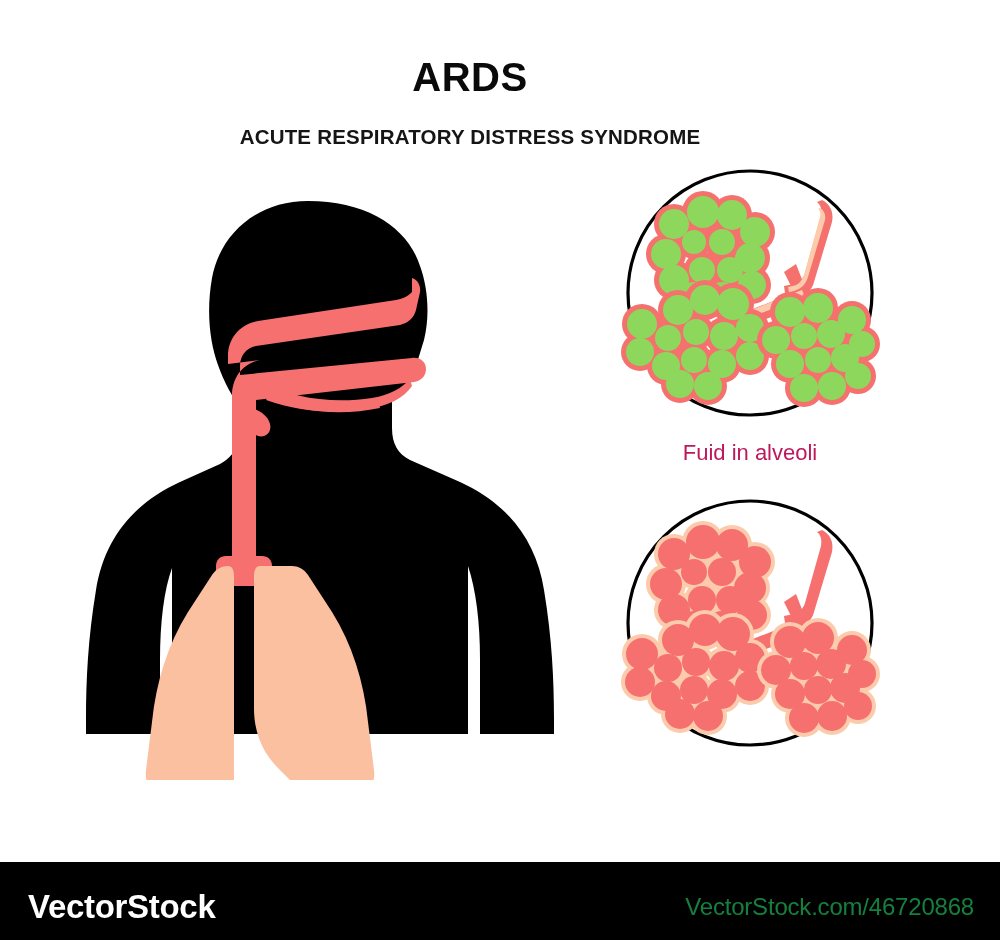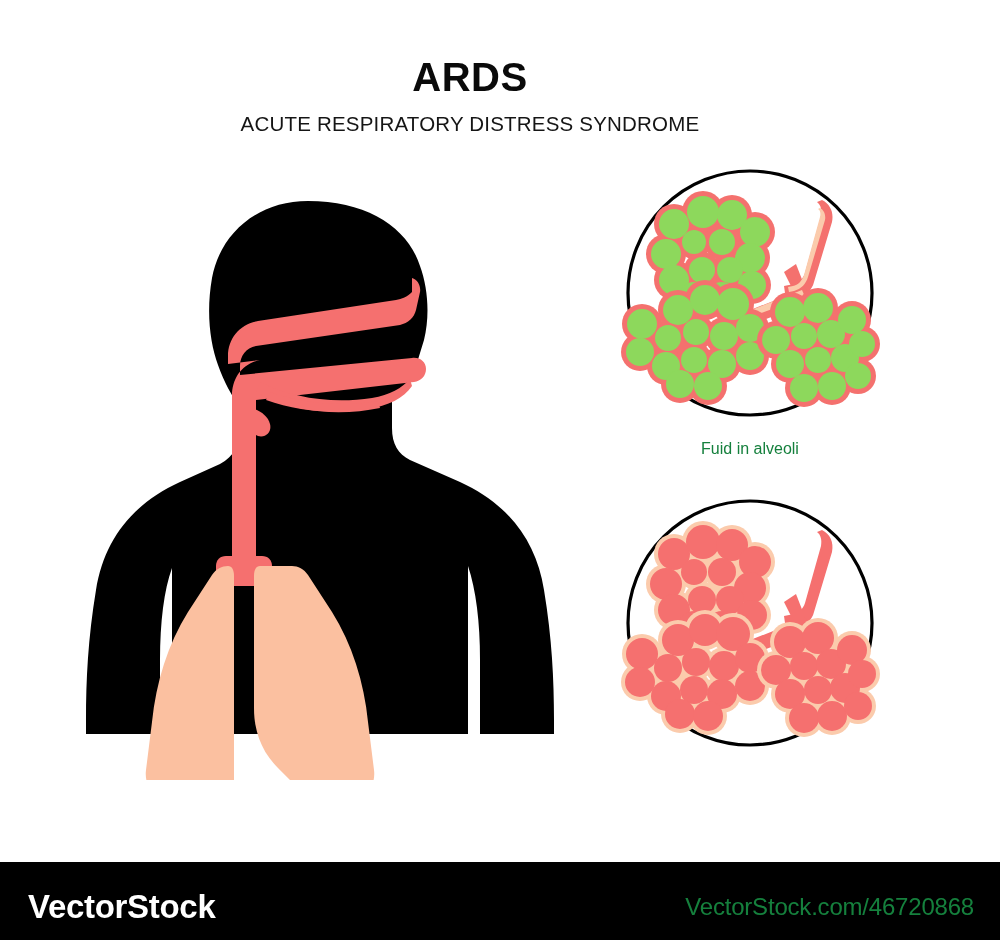"ACUTE RESPIRATORY DISTRESS SYNDROME" .subtitle { font-weight: normal -> bold; margin: 0 -> 13px }
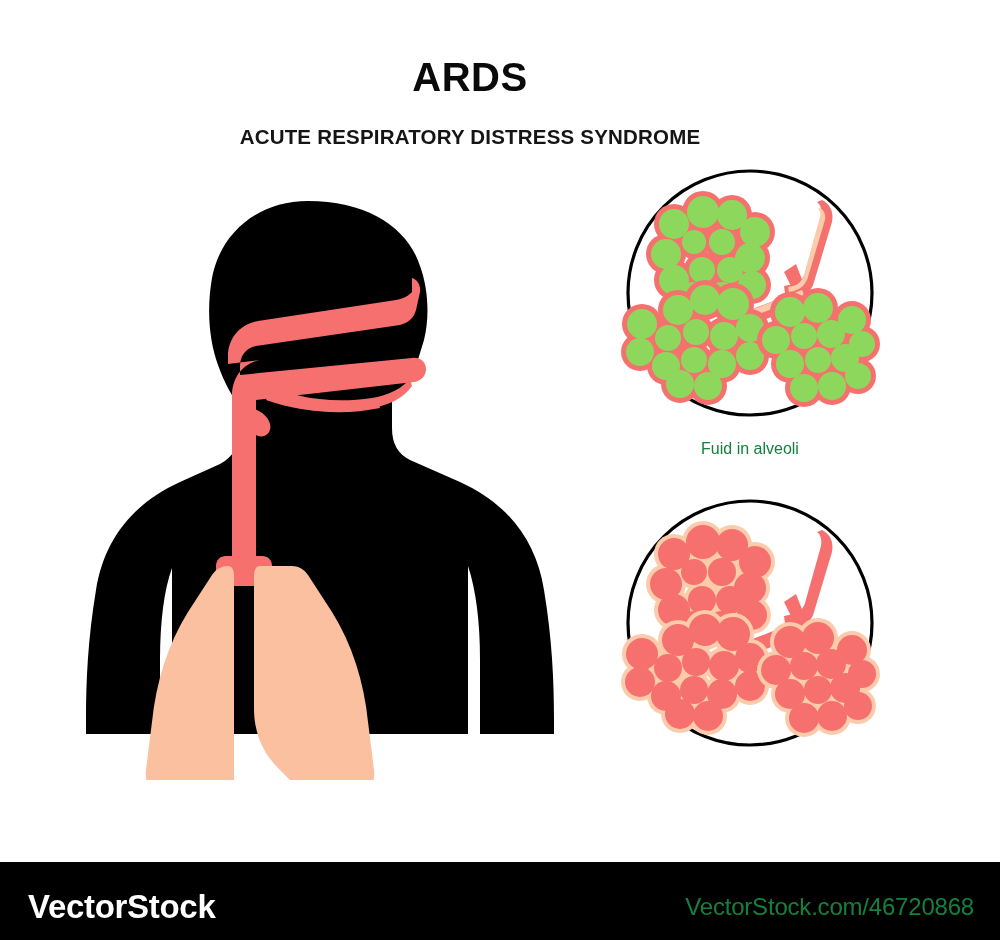"Fuid in alveoli" .panel-caption { color: #15803d -> #be185d; font-size: 16px -> 22px }
